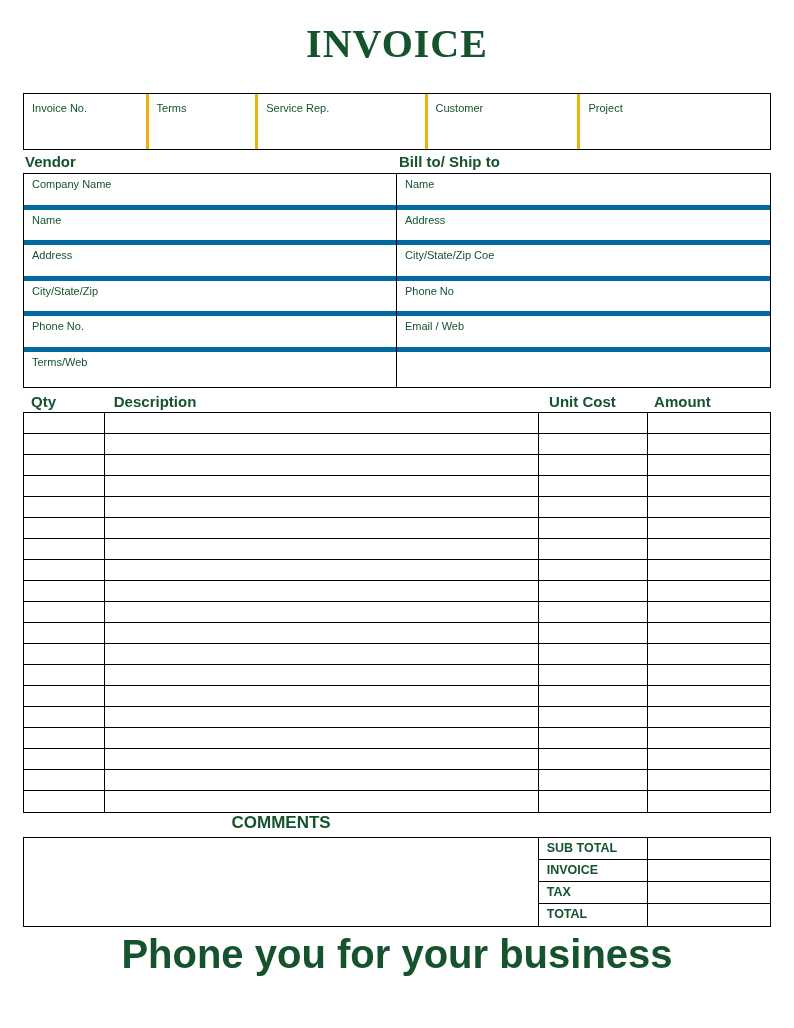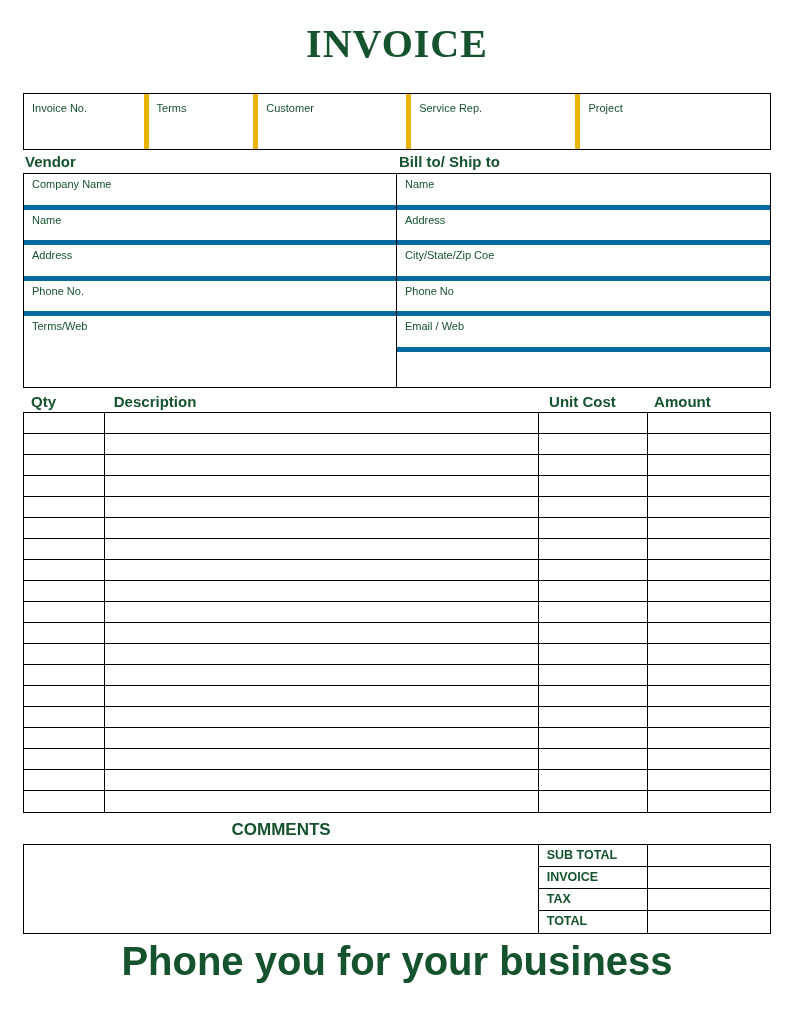"Invoice No." .h-cell { border-right: 5px solid #eab308 -> 3px solid #eab308 }
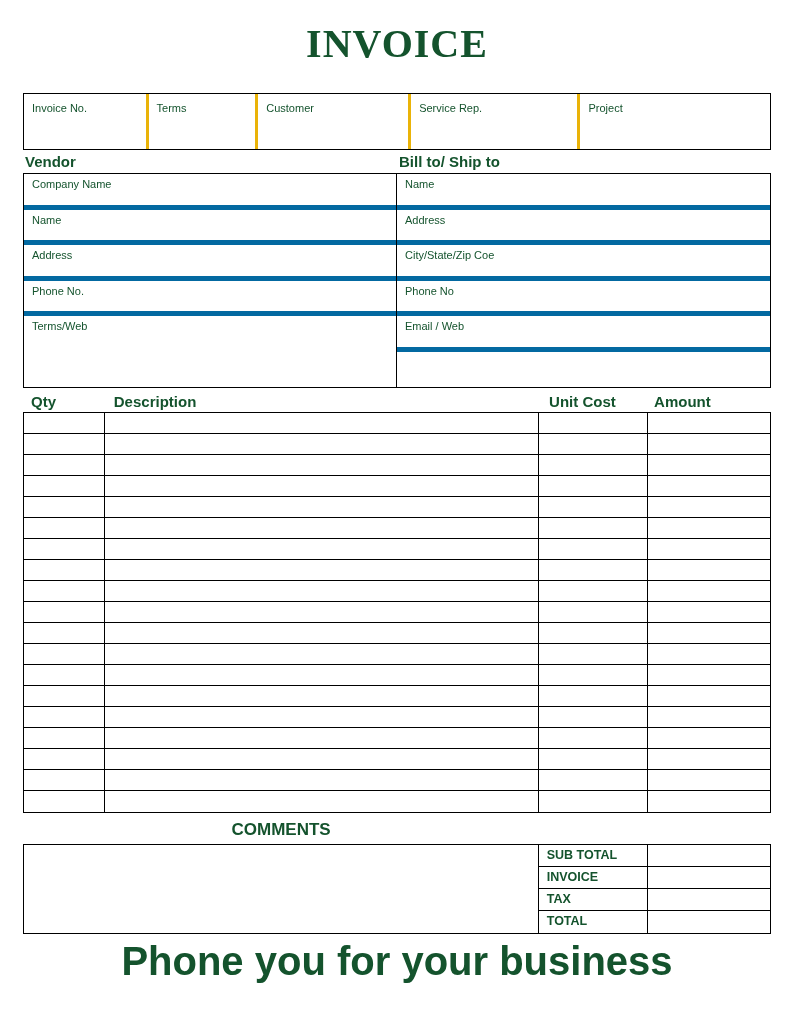"Customer" div.h-cell { order: before "Service Rep." -> after "Service Rep." }
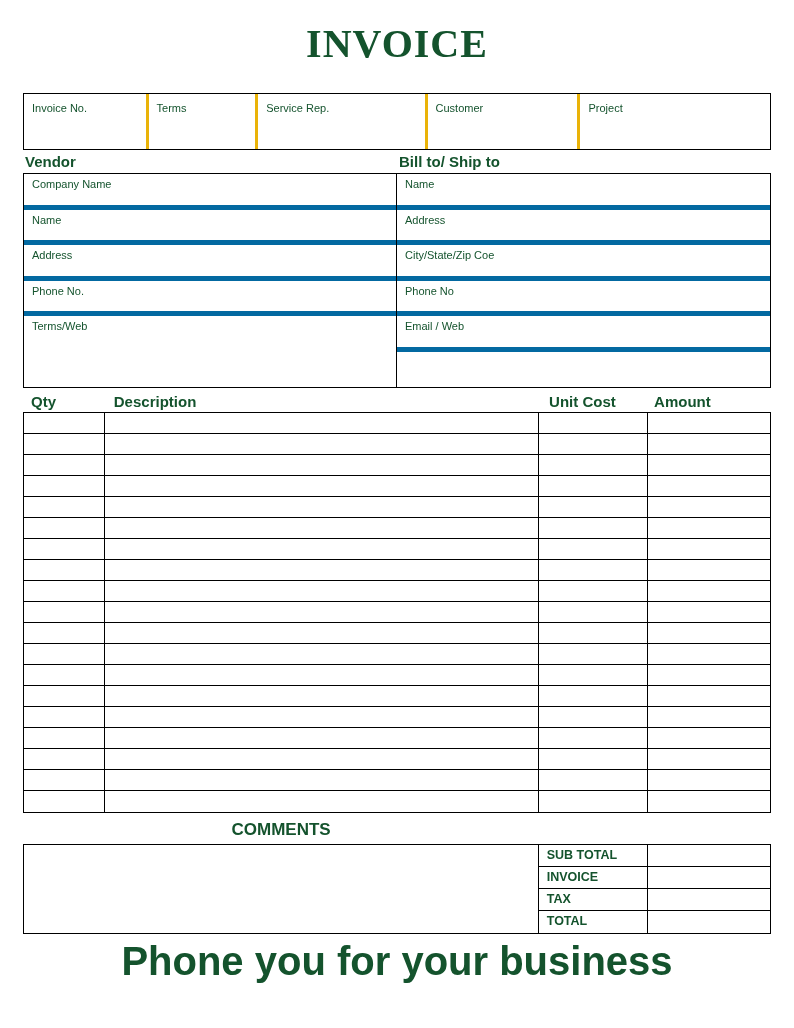"City/State/Zip" div.vb-row { html: none -> <div> <span>City/State/Zip</span> </div> }
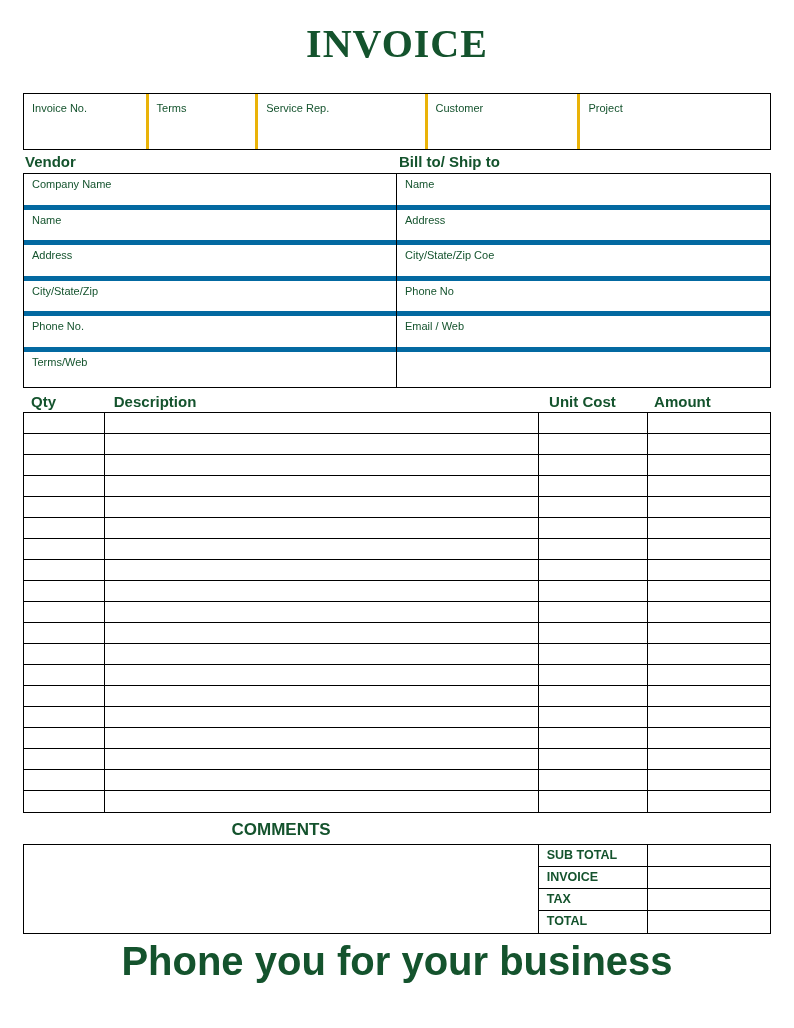"COMMENTS" .comments-row { margin-top: 7px -> none }
